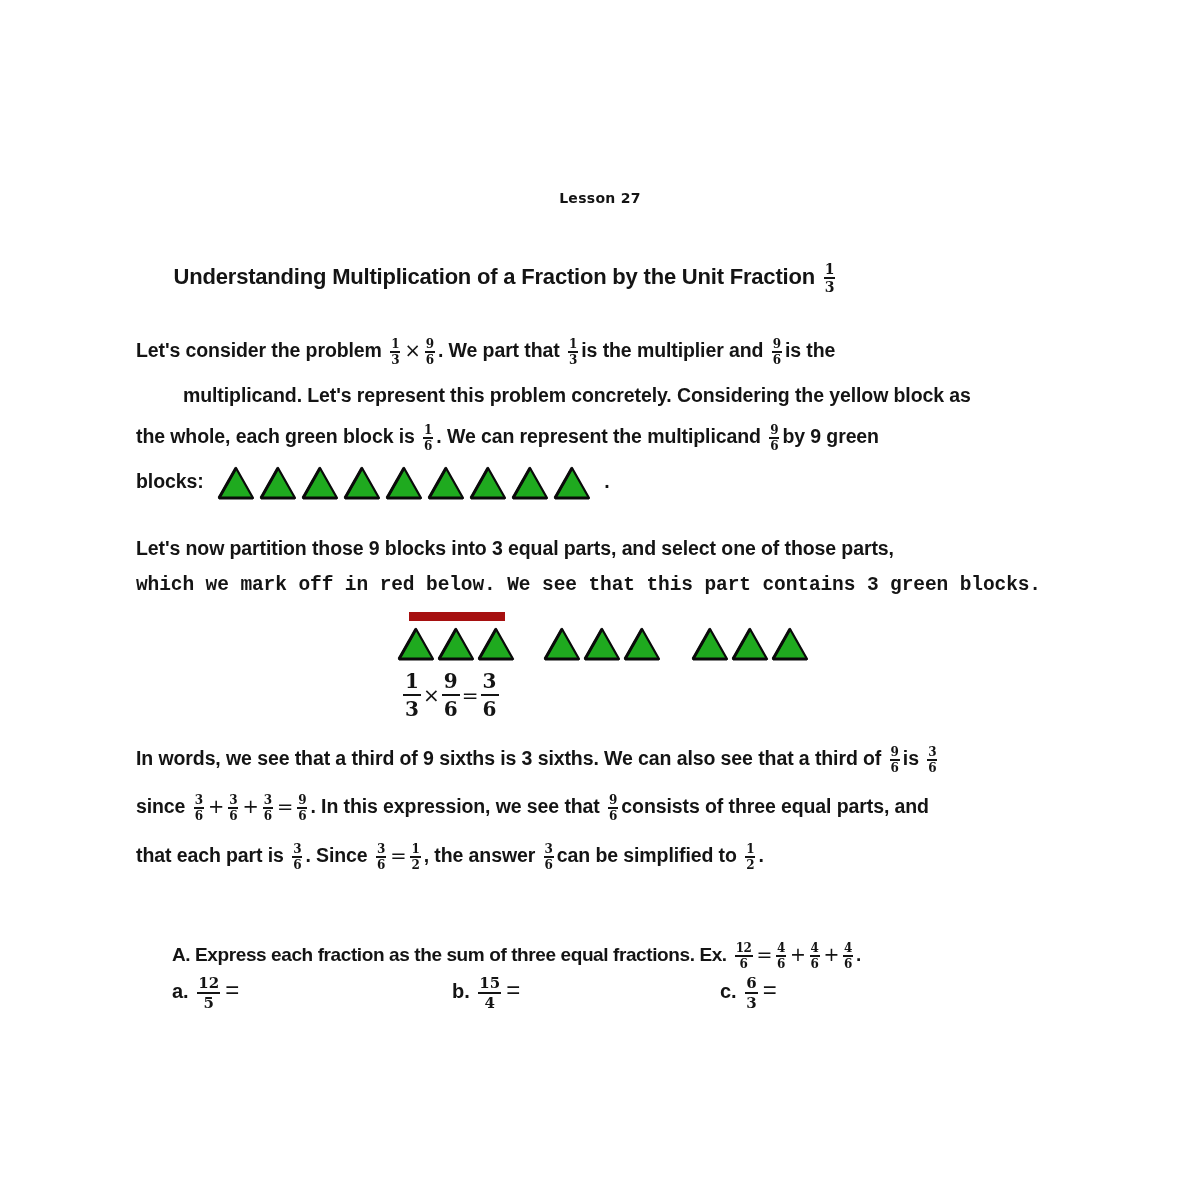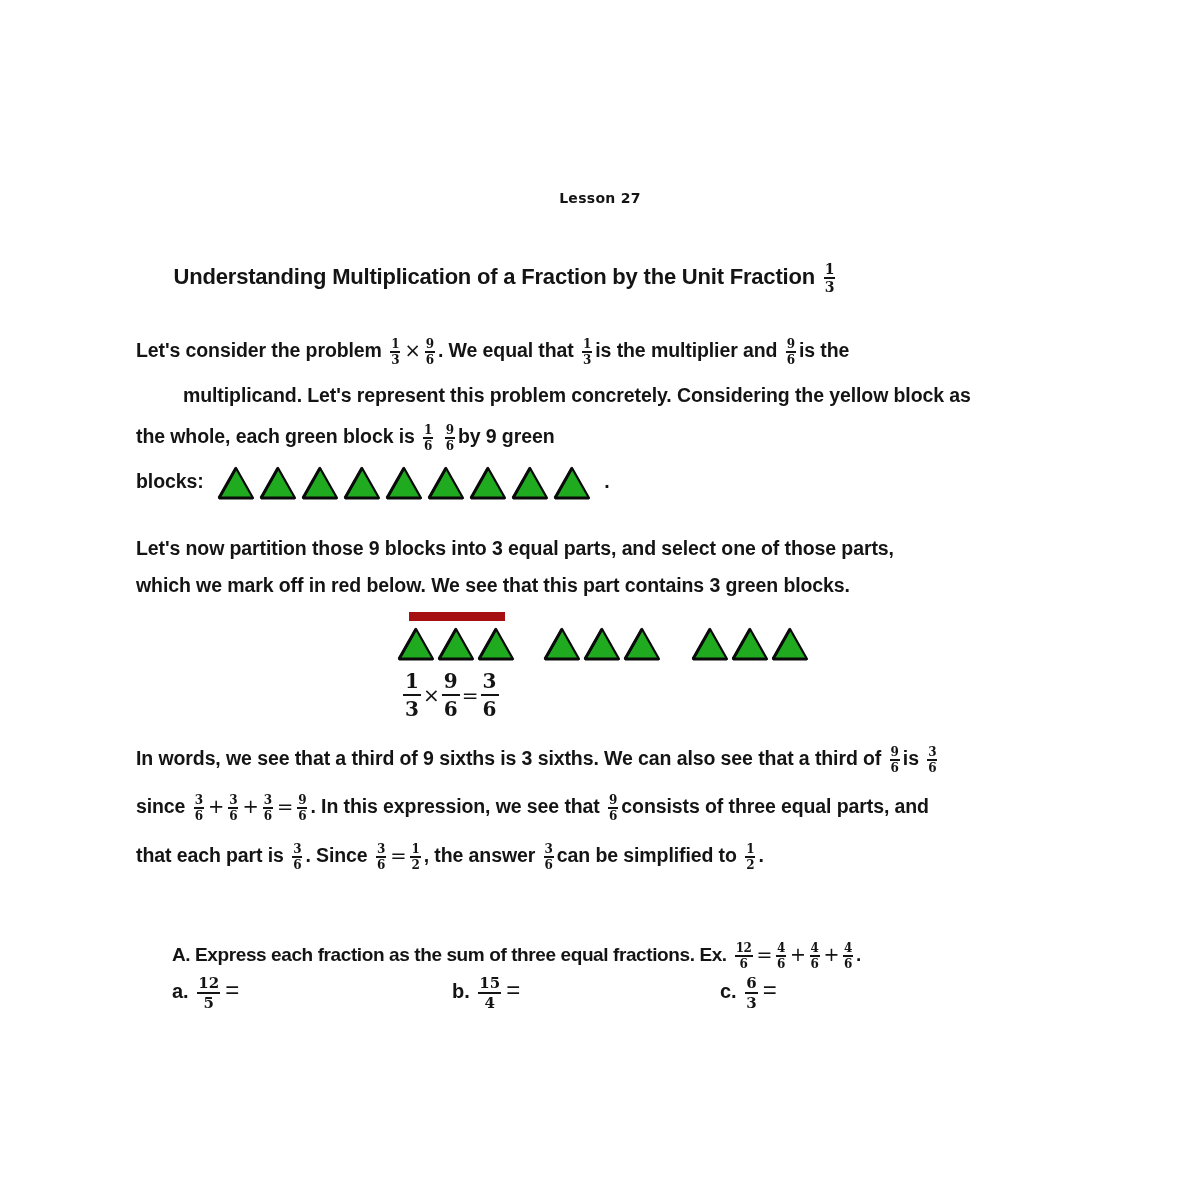". We equal that" span { text: equal -> part }
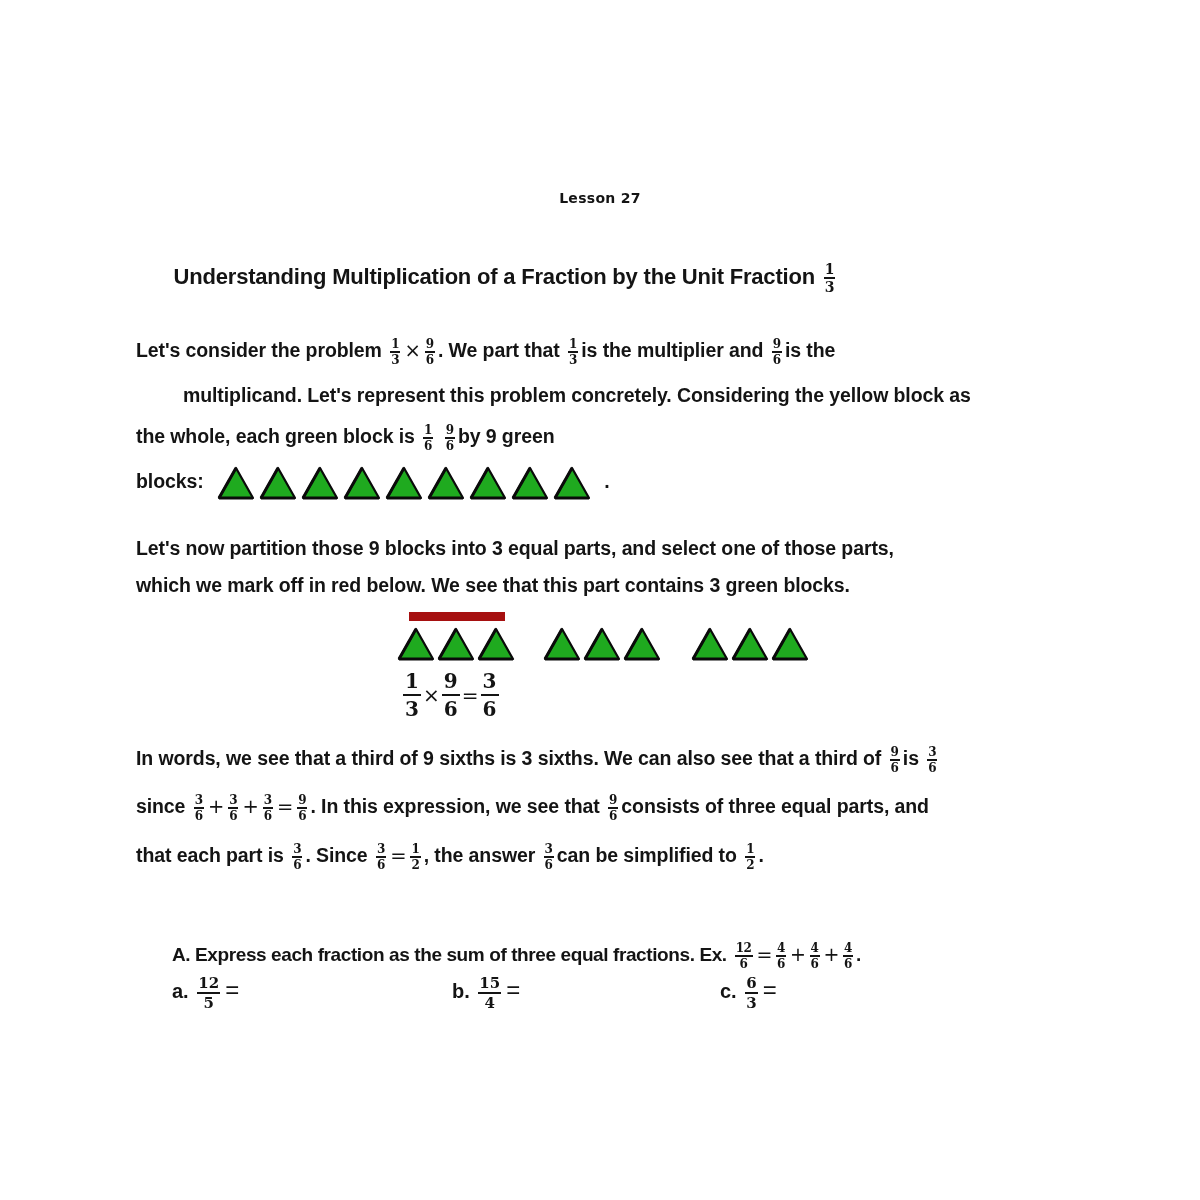". We can represent the" span { html: none -> <span>. We can represent the multiplicand</span> }
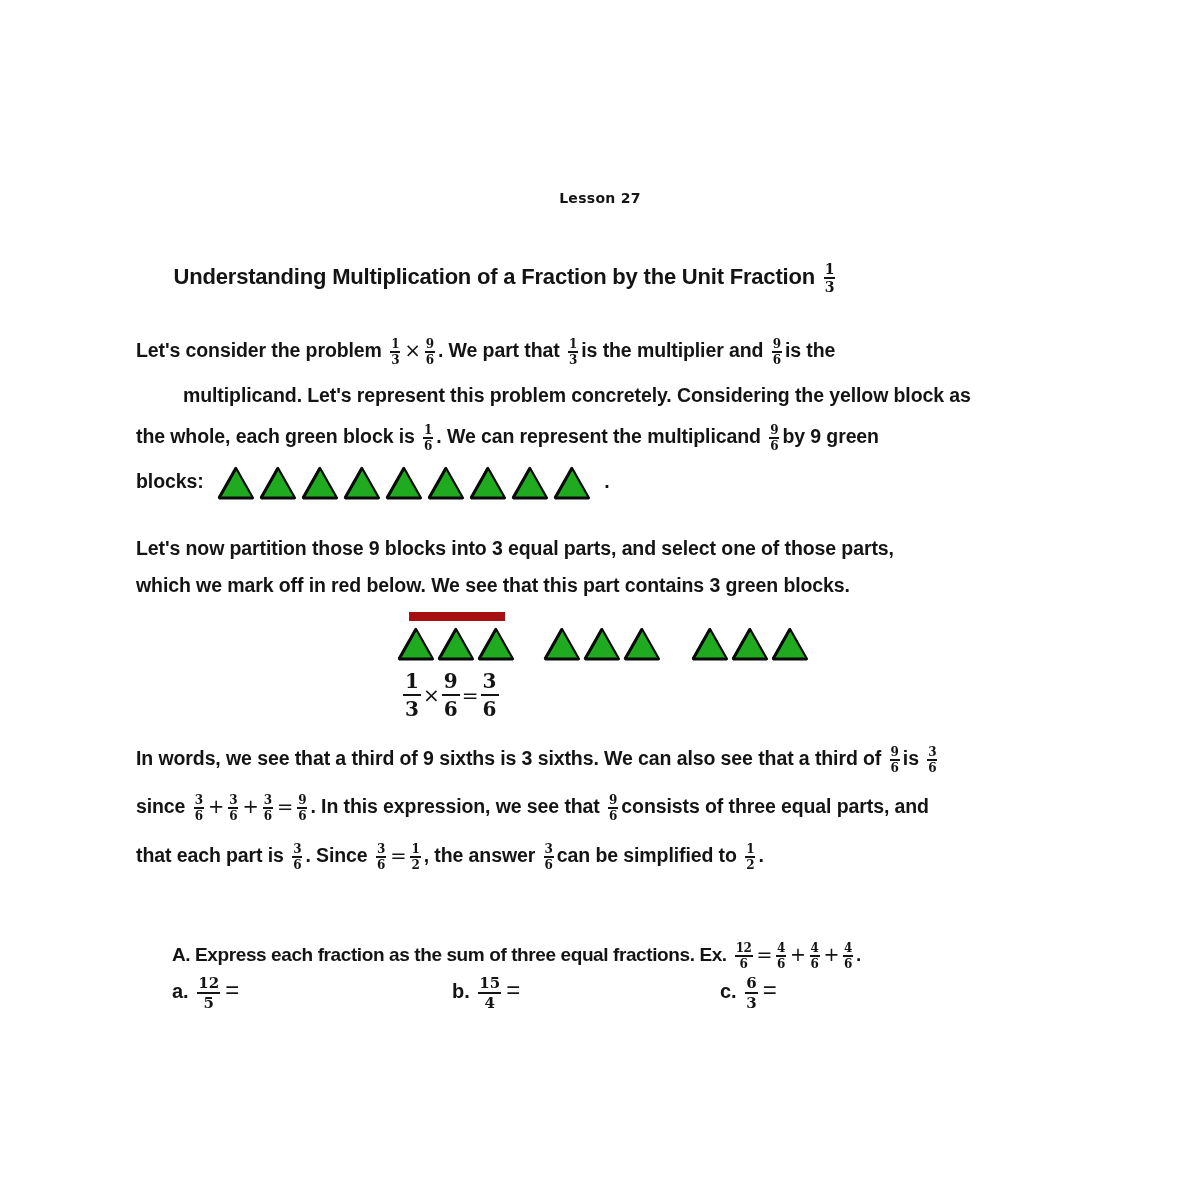"which we mark off in" div.line { font-family: none -> Liberation Mono, monospace }
